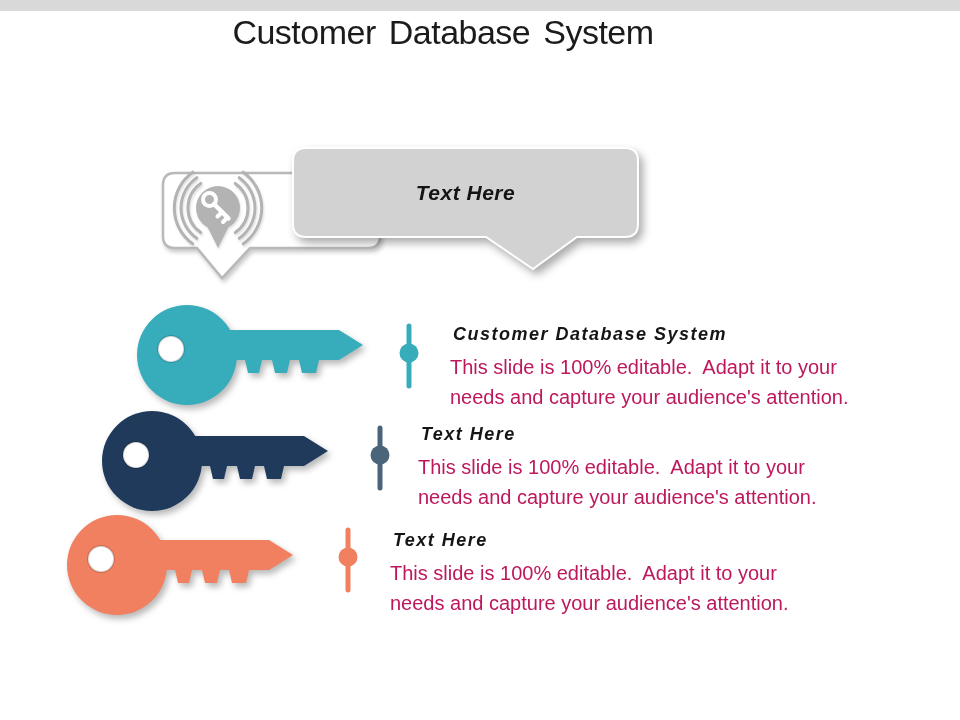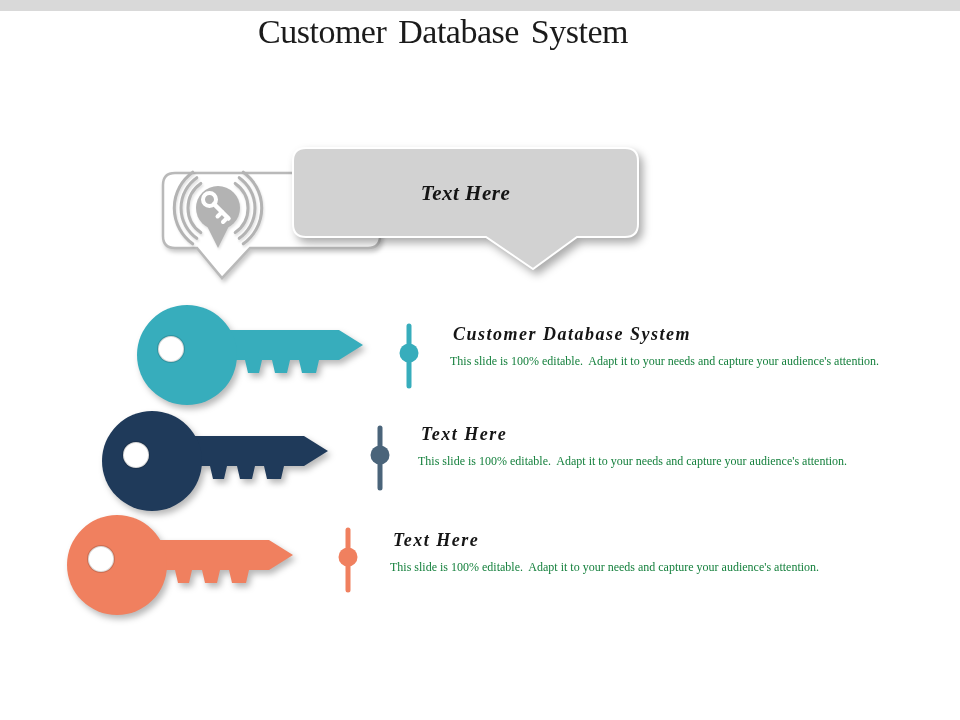"Customer Database System" .slide { font-family: Liberation Serif, serif -> Liberation Sans, sans-serif }
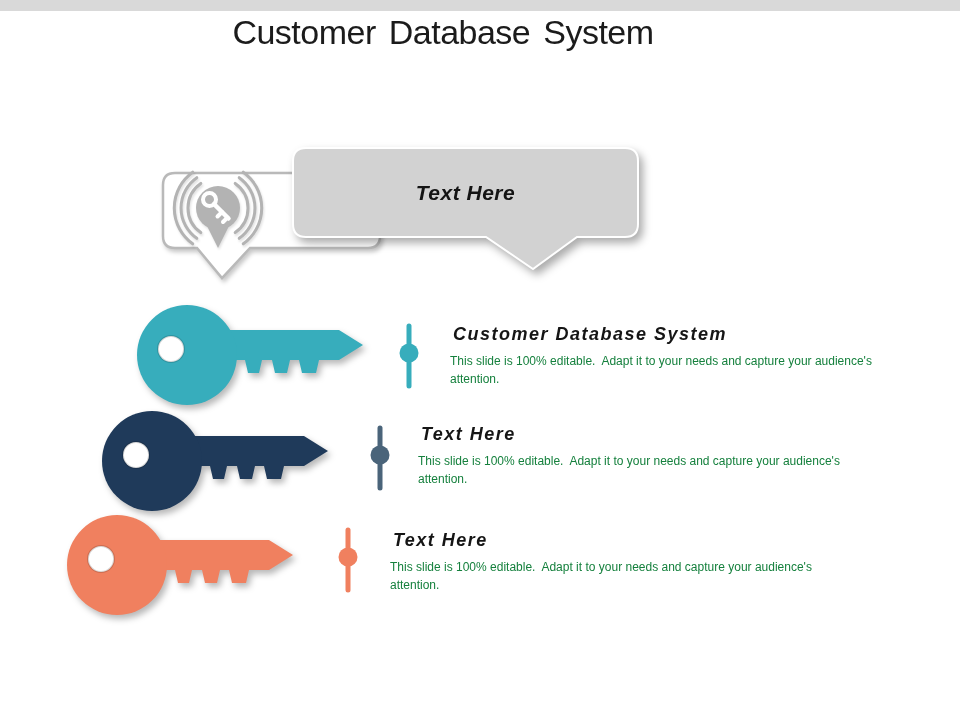"This slide is 100% editable." .block .body { color: #15803d -> #be185d; font-size: 12px -> 20px }
